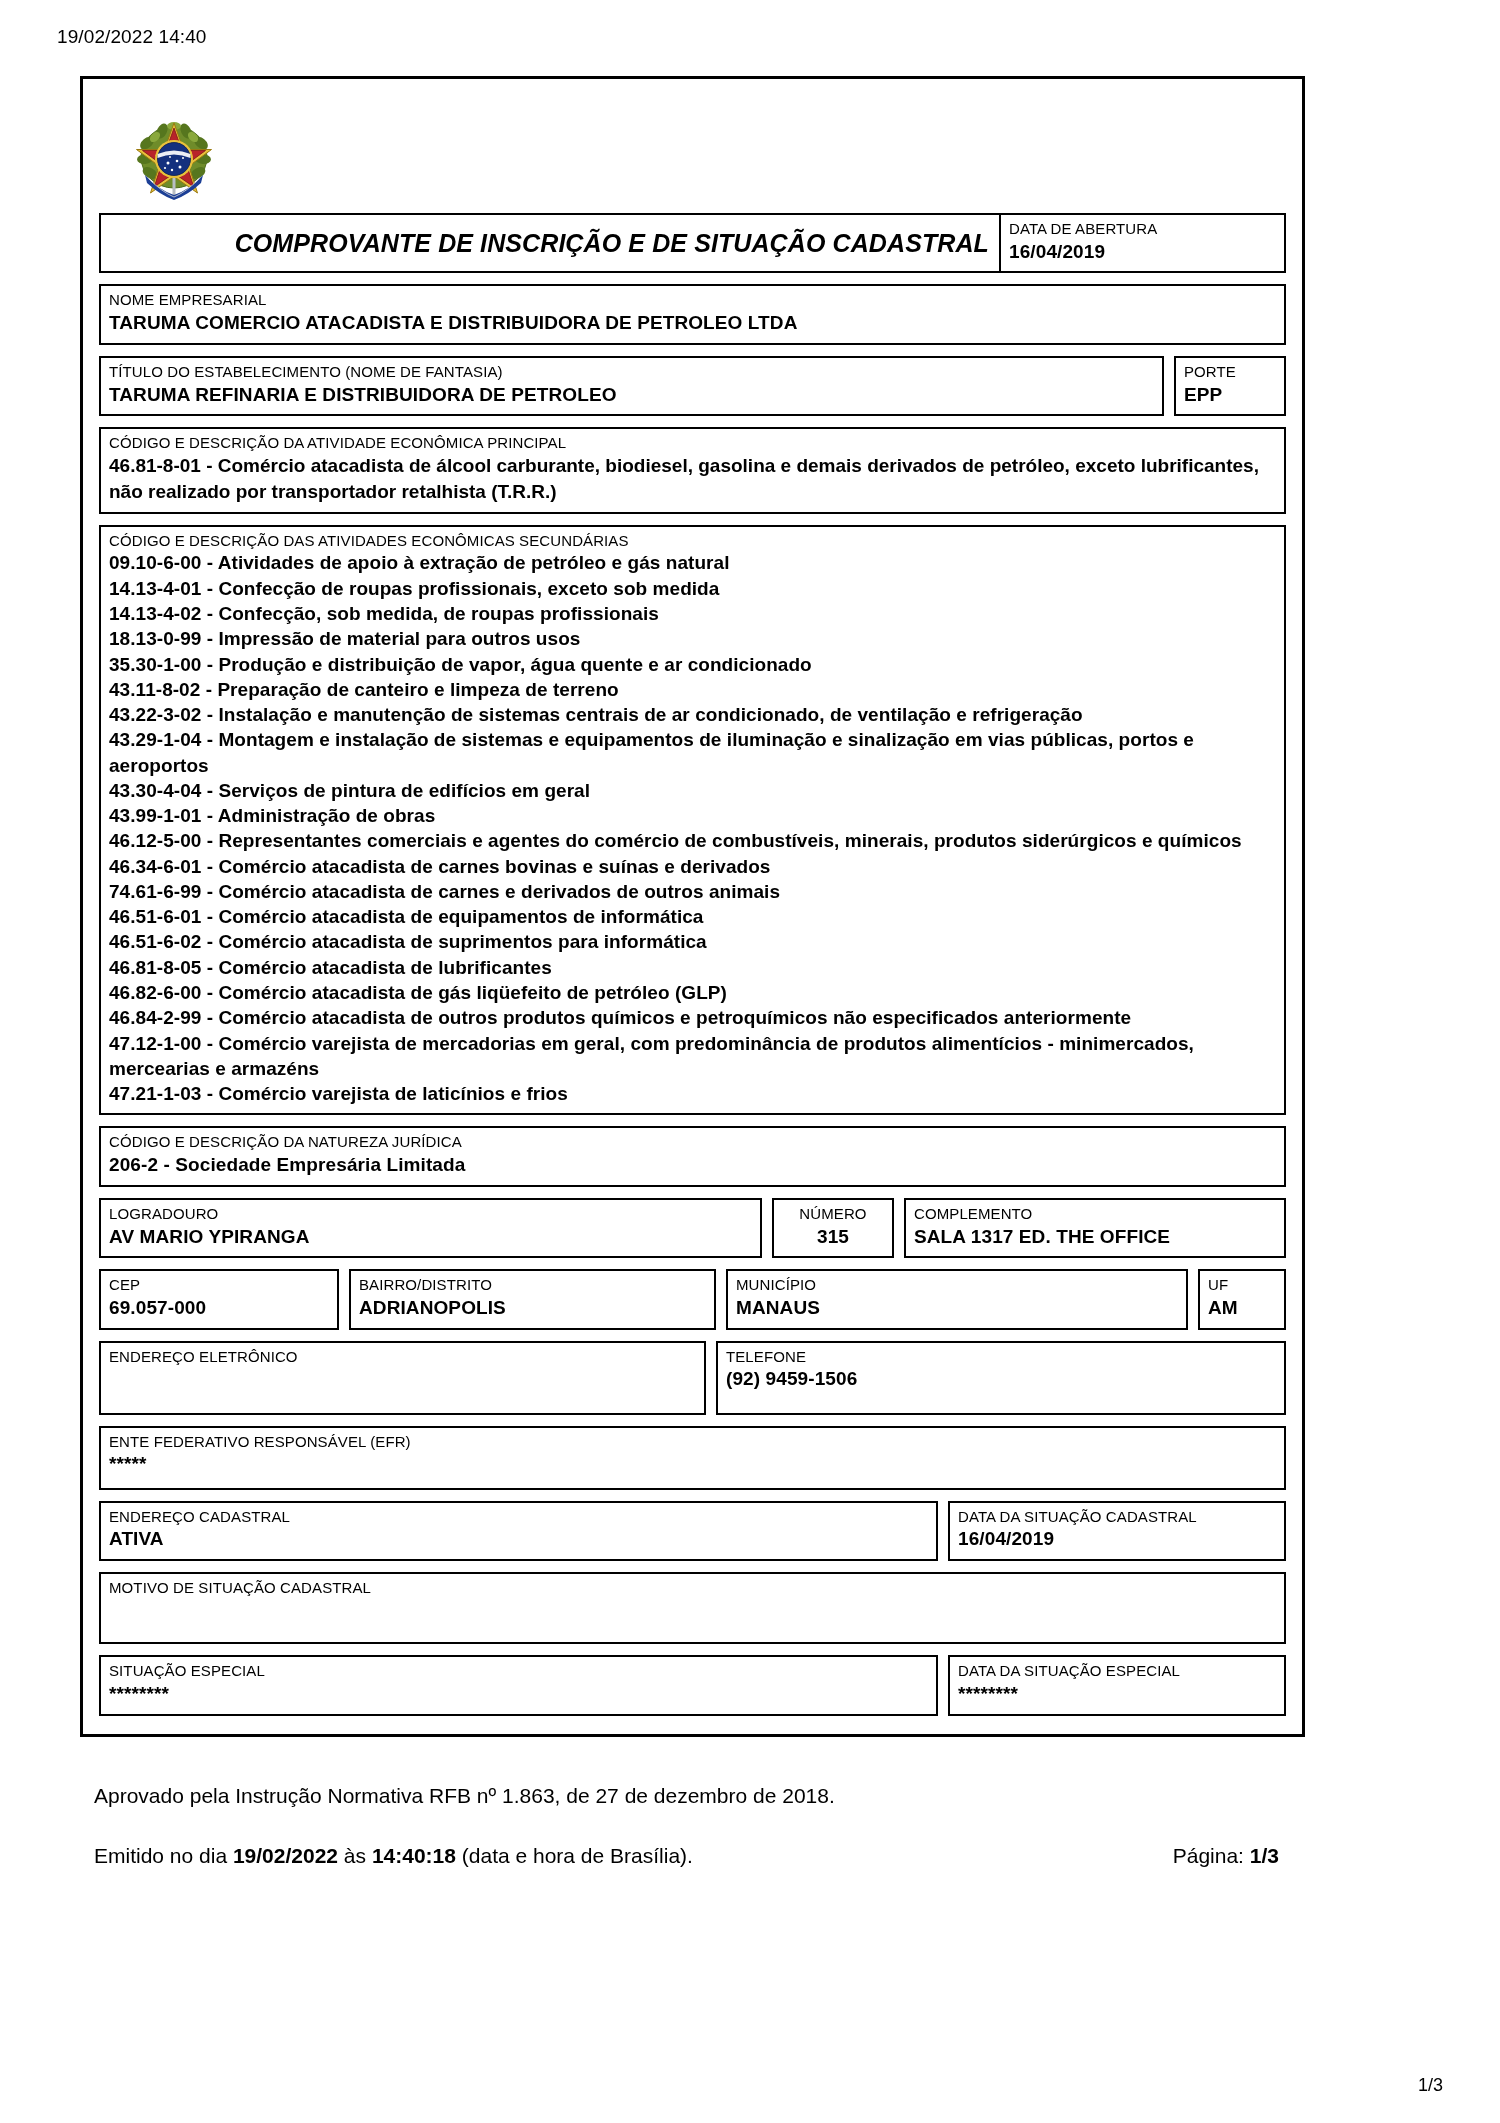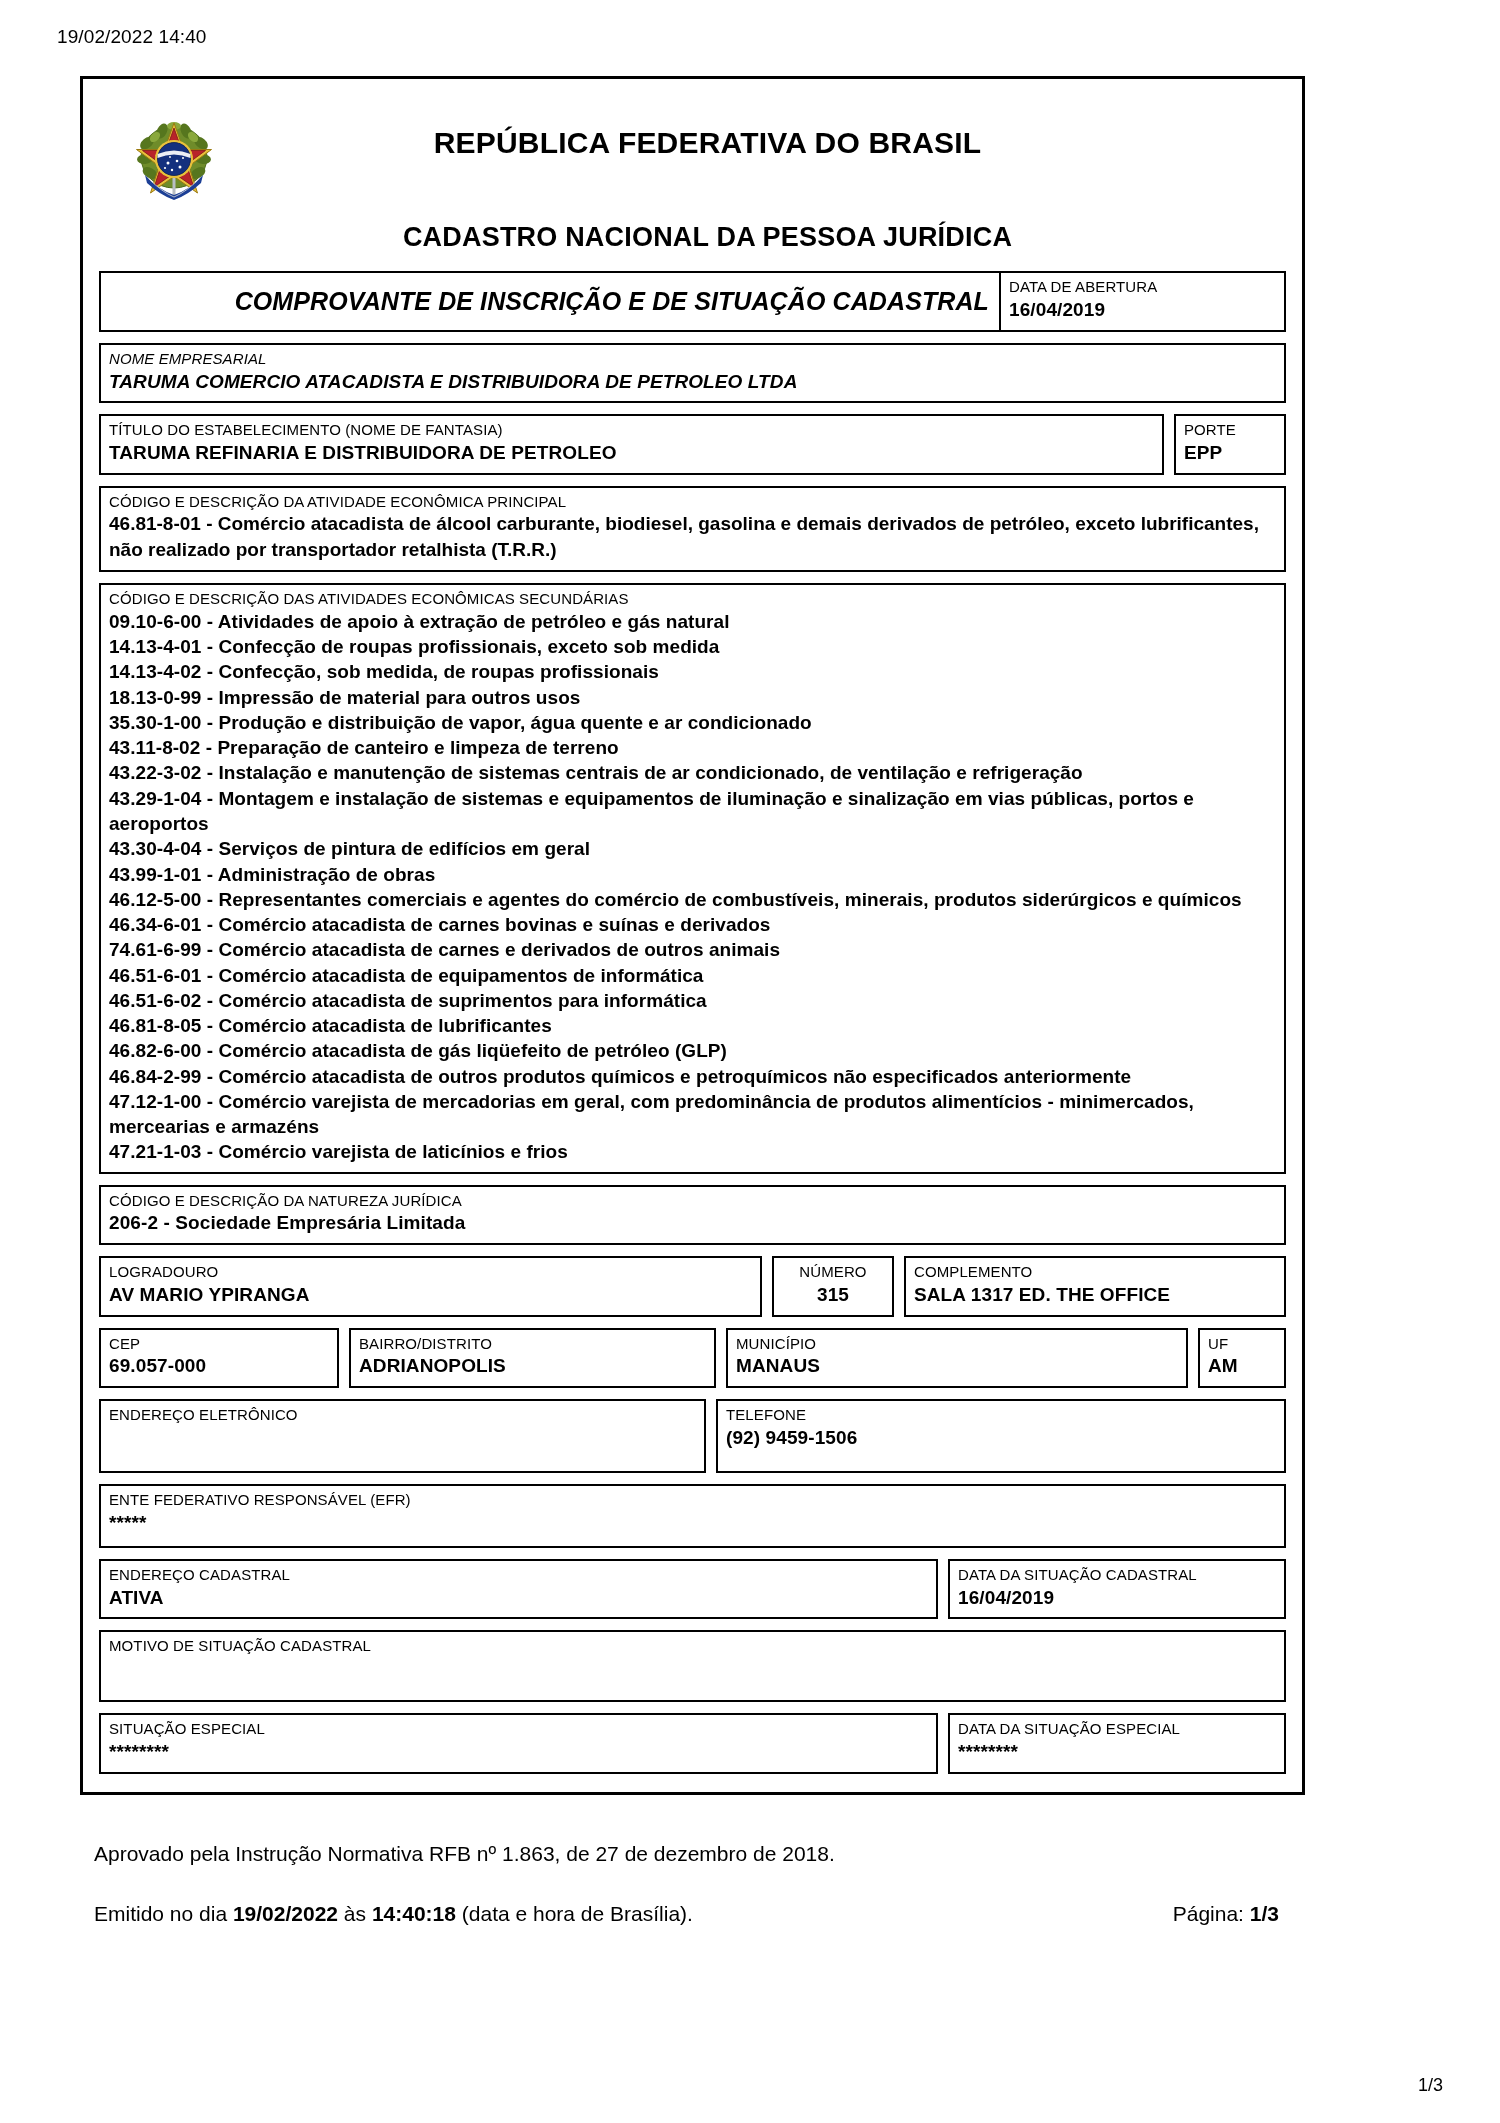"REPÚBLICA FEDERATIVA DO BRASIL" div.masthead-titles { html: <div> <div>REPÚBLICA FEDERATIVA DO BRASIL</div> <div>CADASTRO NACIONAL DA PESSOA JURÍDICA</div> </div> -> none }
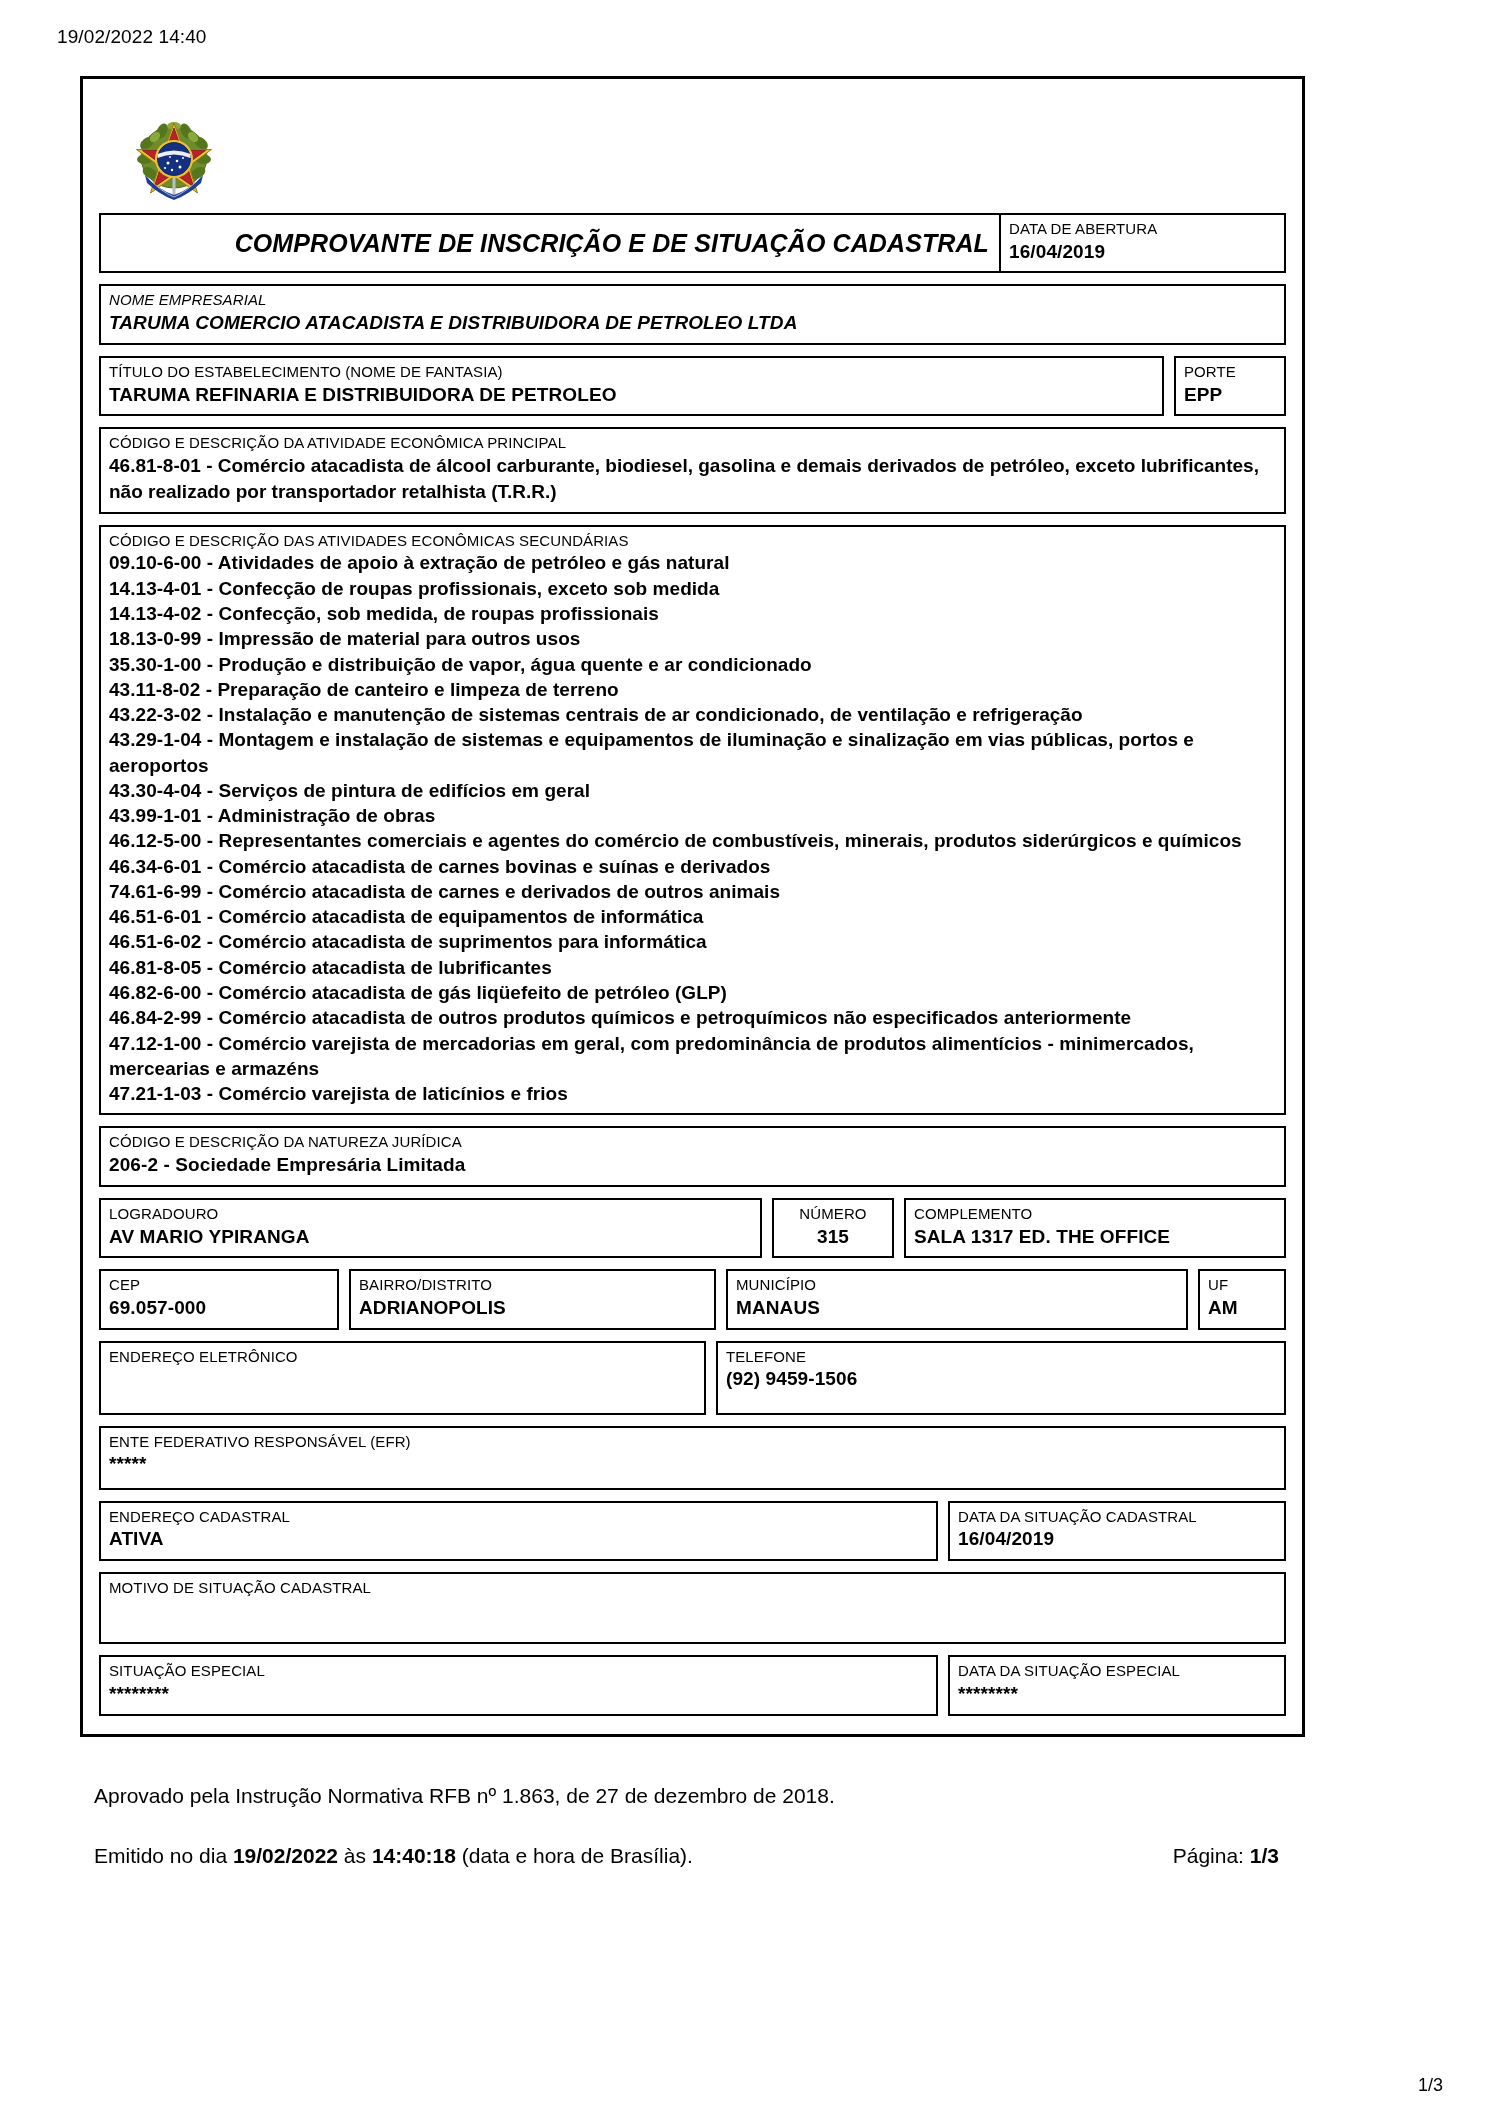"NOME EMPRESARIAL" div.field { font-style: italic -> none }
